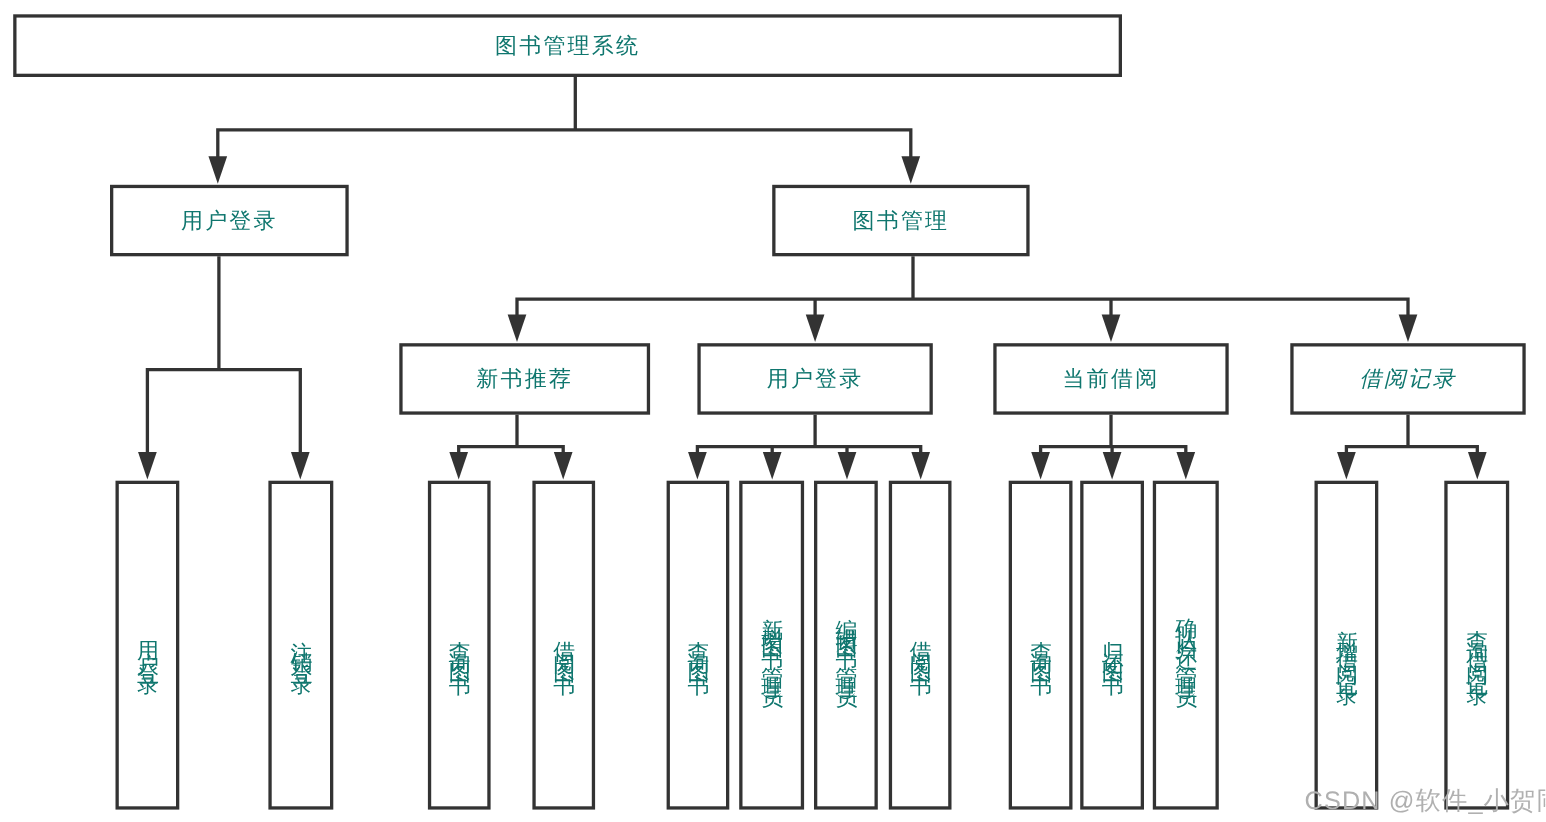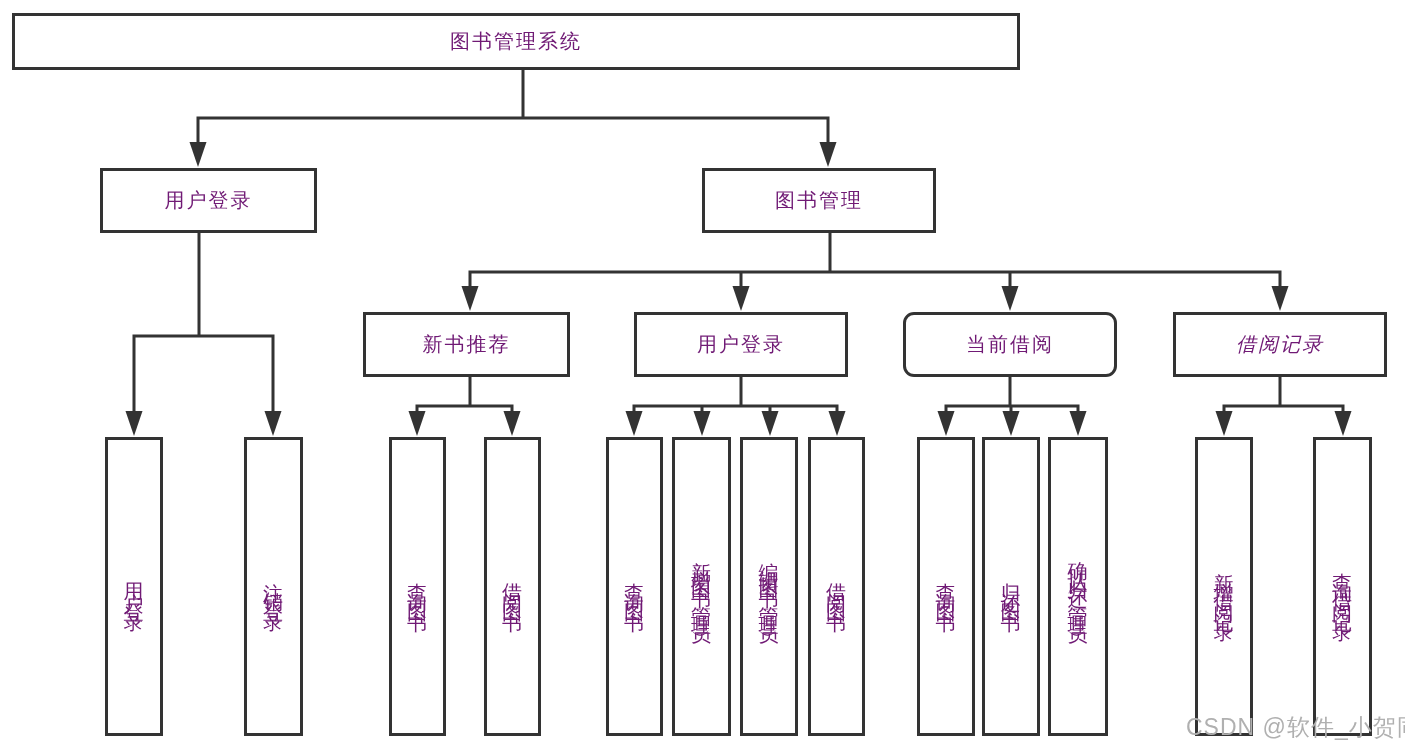"图书管理系统" .box .label { color: #701a75 -> #0f766e }
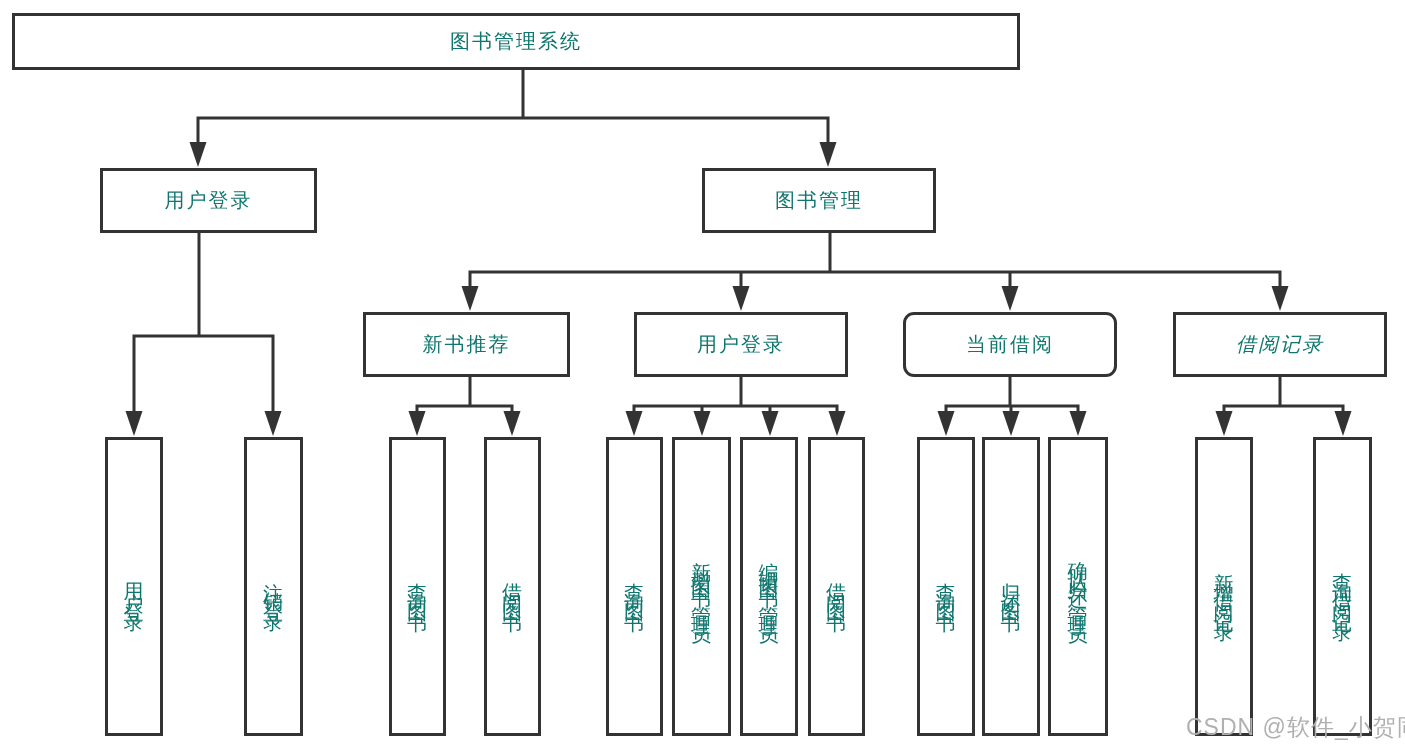"新书推荐" div.box { width: 207px -> 228px }
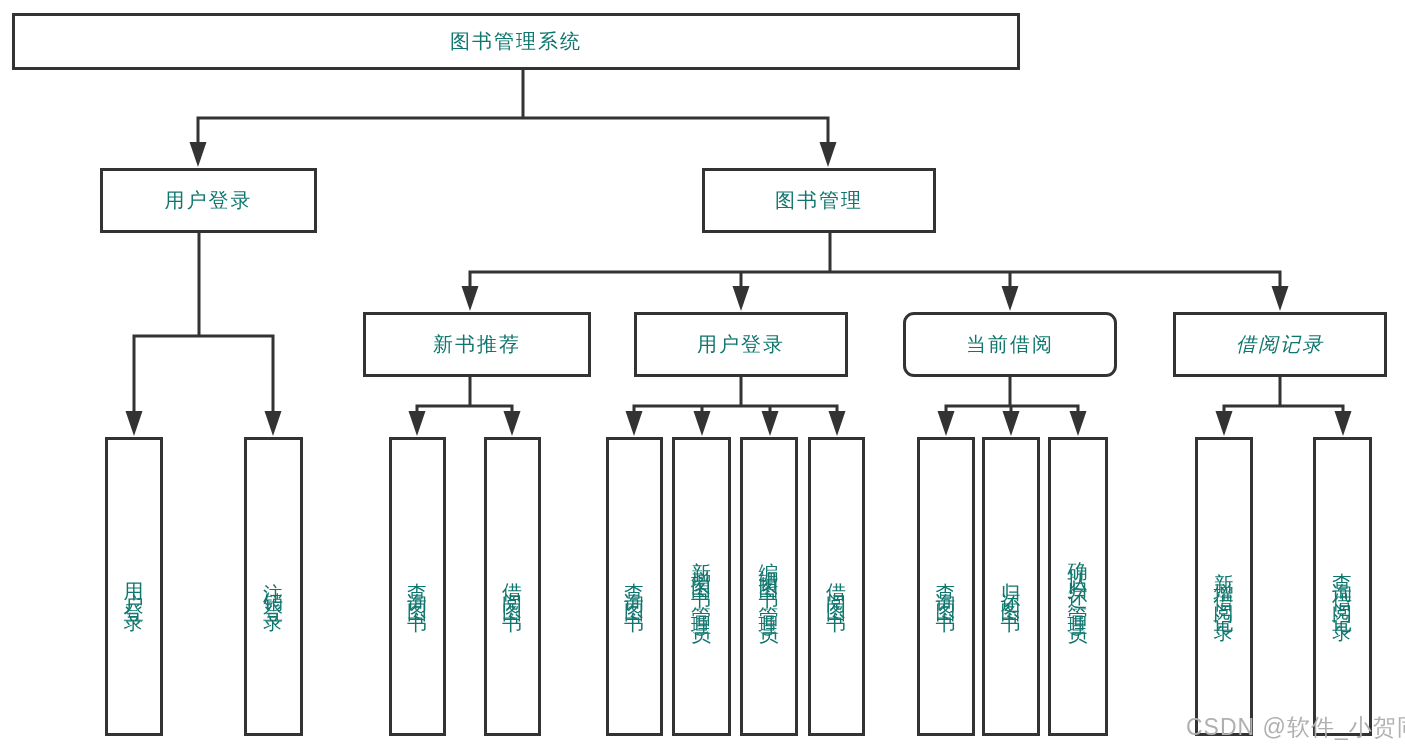"当前借阅" div.box { border-radius: 11px -> none }
